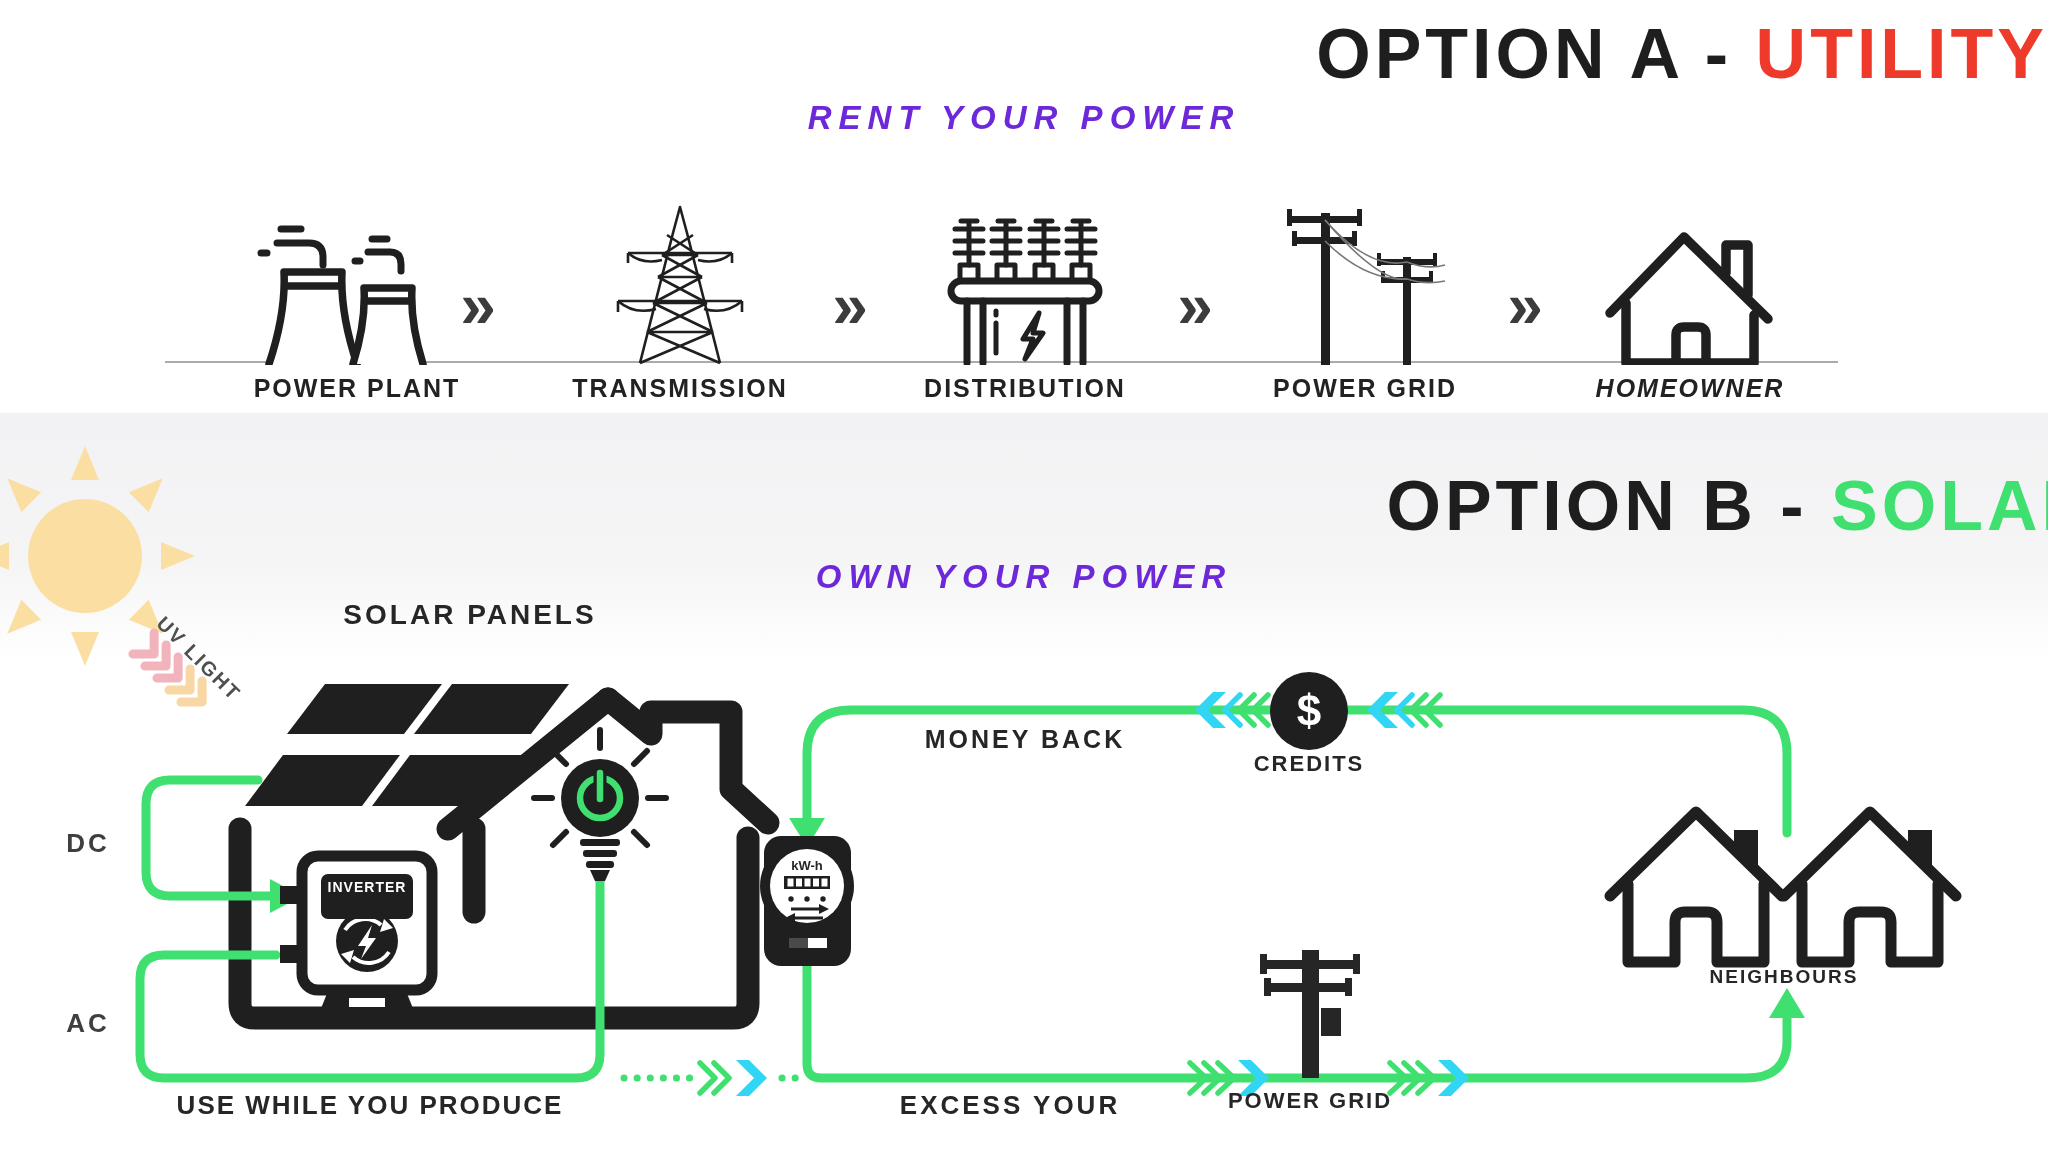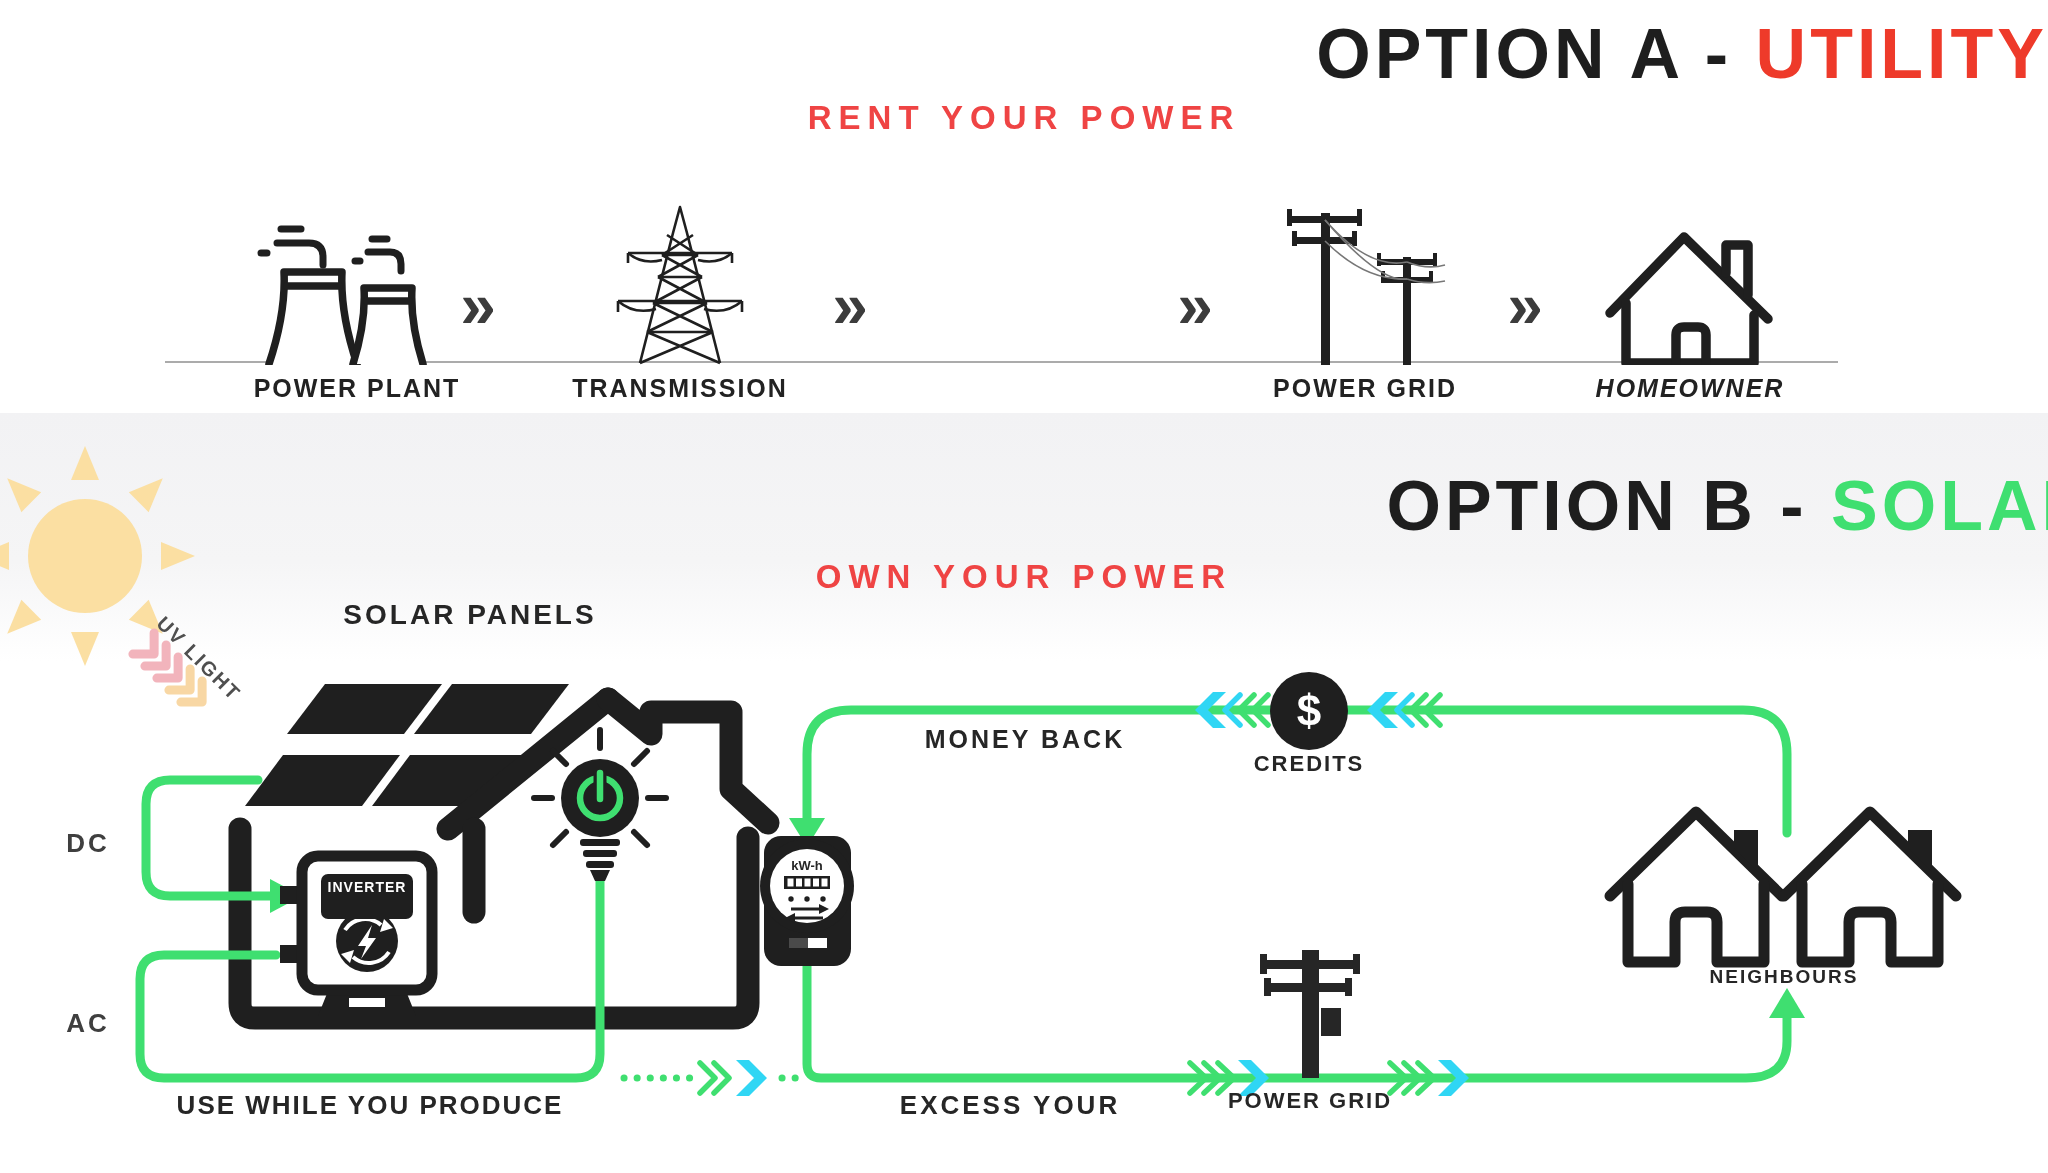"RENT YOUR POWER" .subtitle { color: #ef4444 -> #6d28d9; font-style: none -> italic }
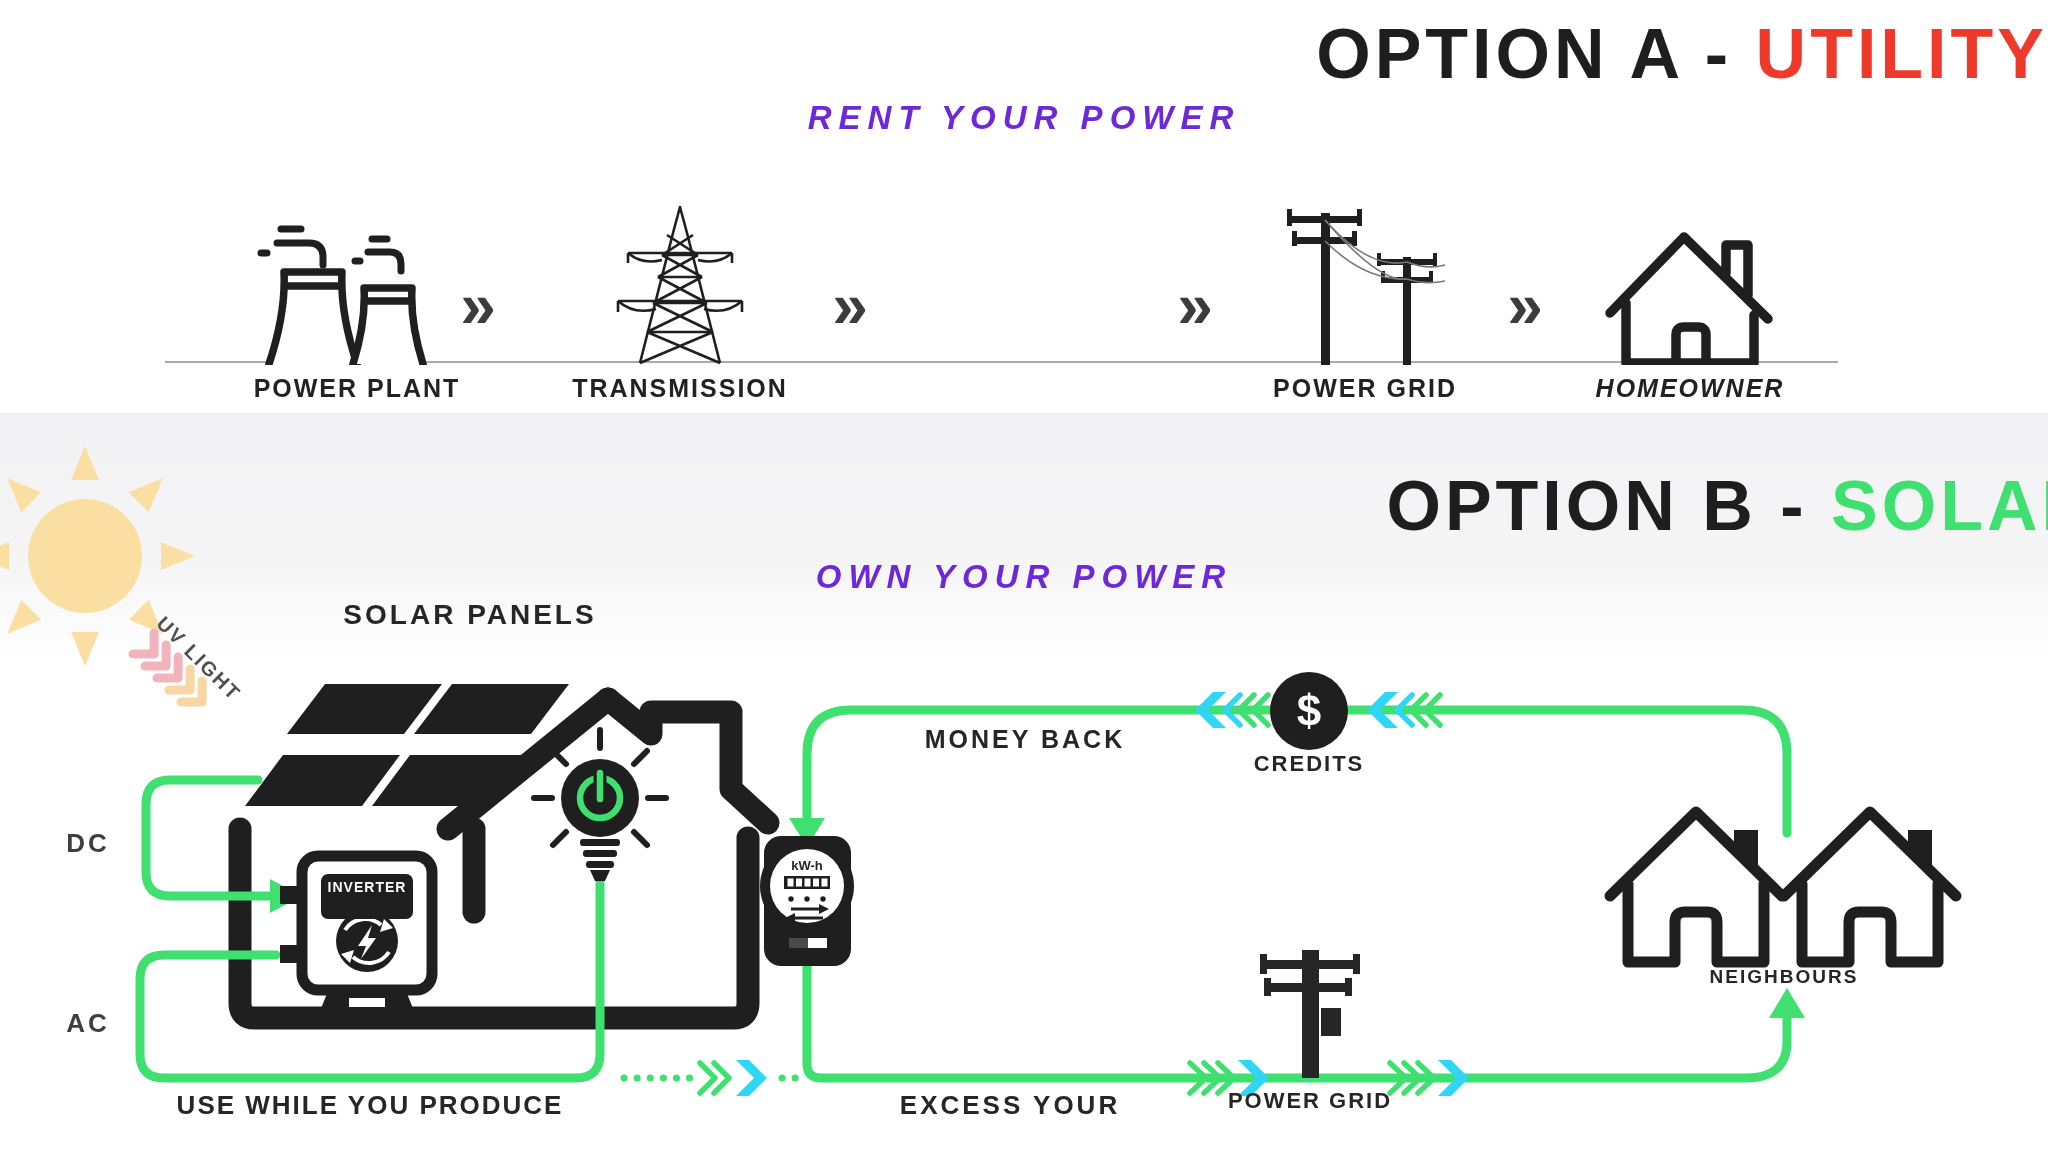"DISTRIBUTION" div.stage { html: none -> <div> <svg> <g> <g> <rect></rect> <path></path> <rect></rect> <path></path> <rect></rect> <path></path> <rect></rect> <path></path> </g> <rect></rect> <g> <path></path> </g> <g> <path></path> <polygon></polygon> </g> </g> </svg> <div>DISTRIBUTION</div> </div> }
